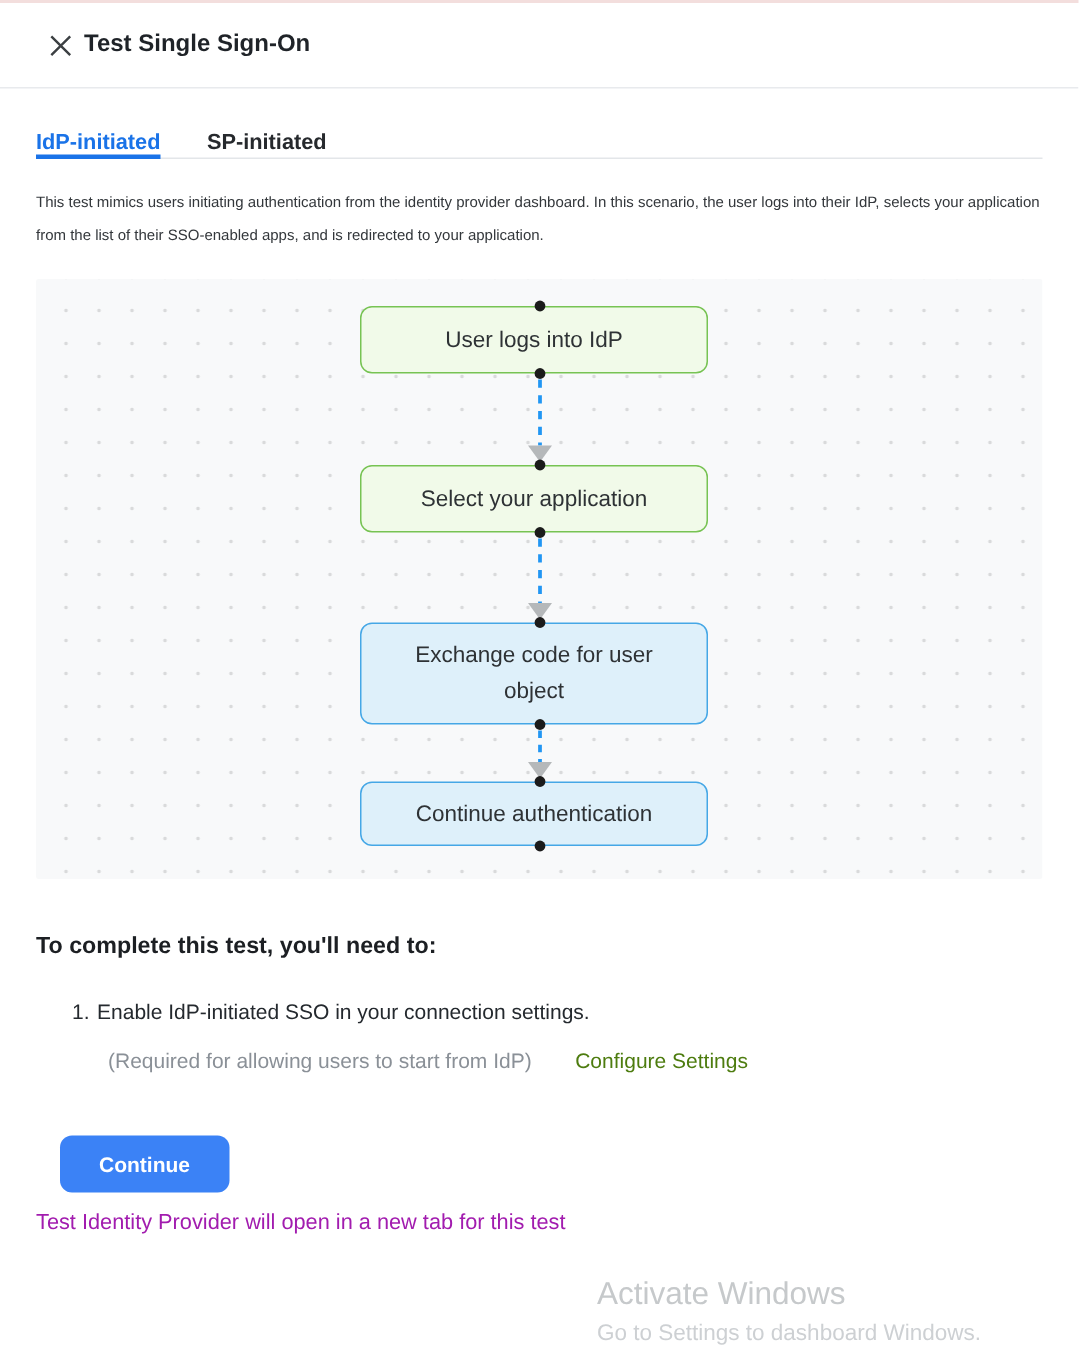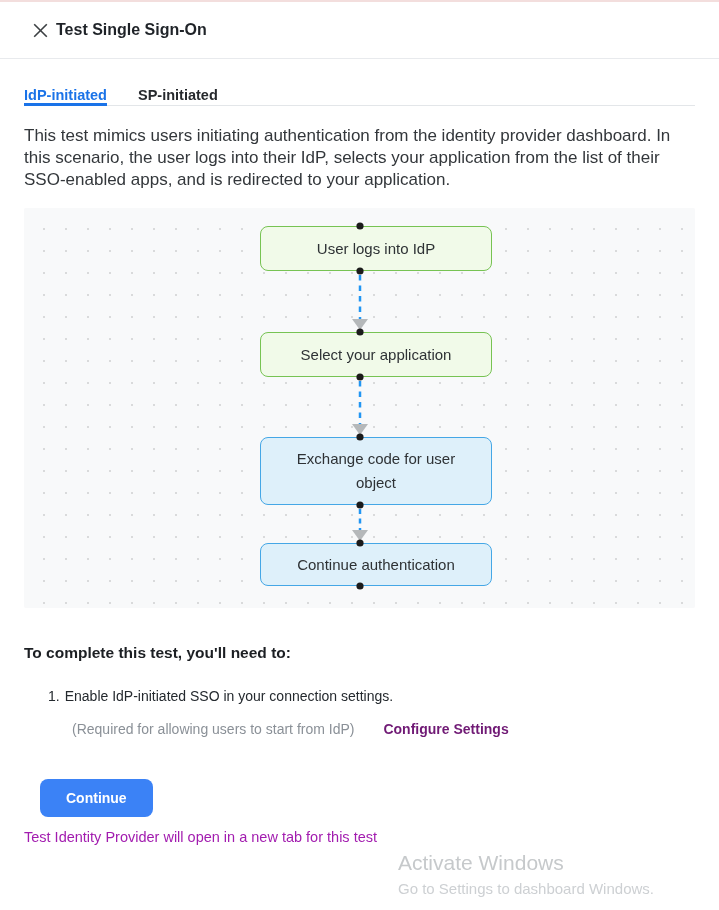"This test mimics users initiating" .description { font-size: 17px -> 10px }
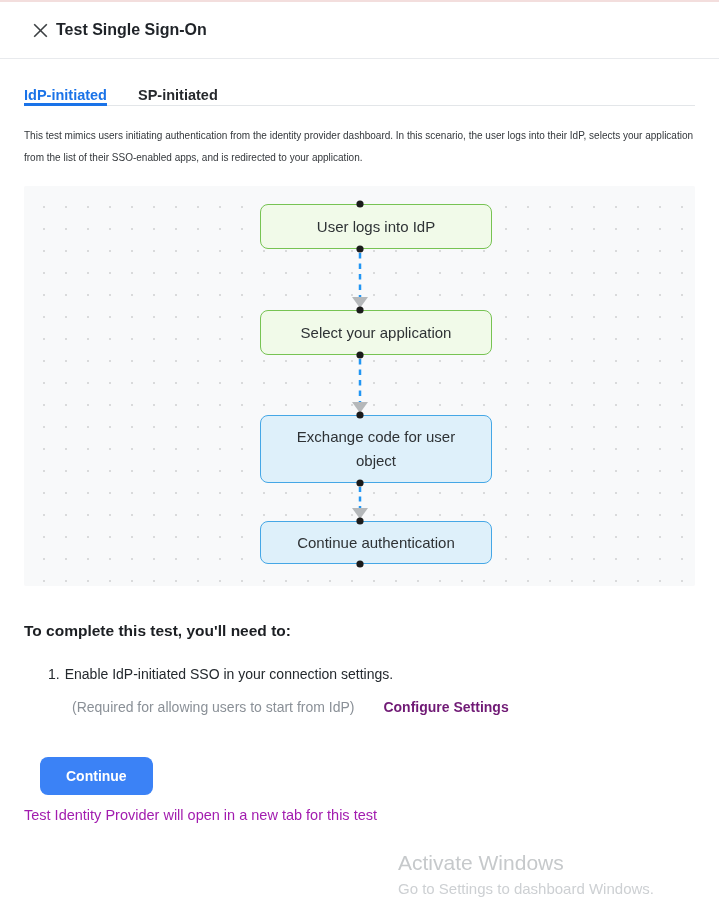"User logs into IdP" .flow-node { left: 236px -> 216px }
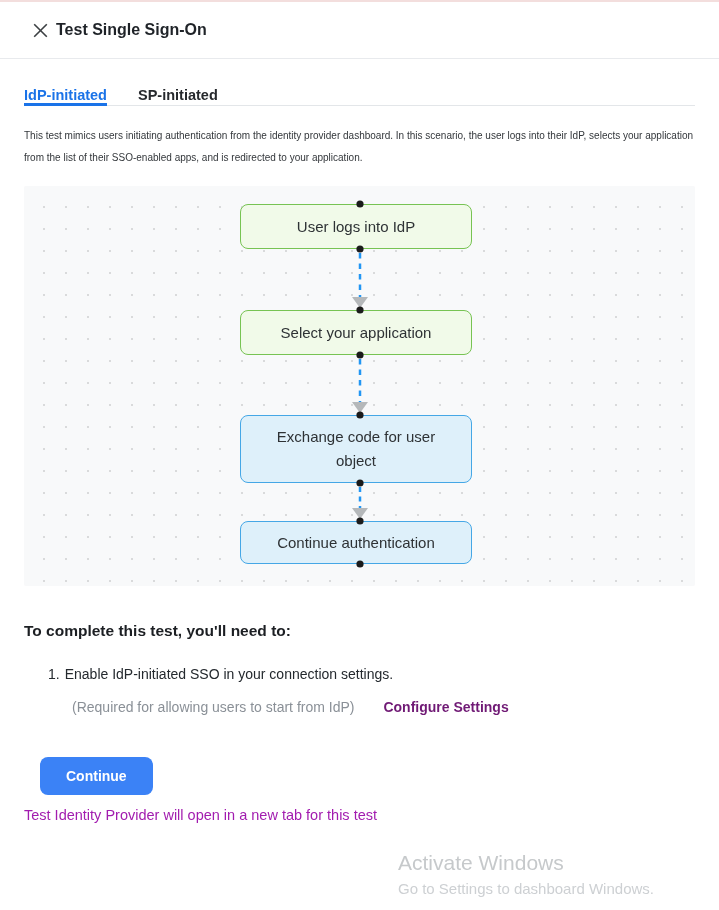"Configure Settings" .settings-link { color: #701a75 -> #4d7c0f; font-weight: bold -> normal }
